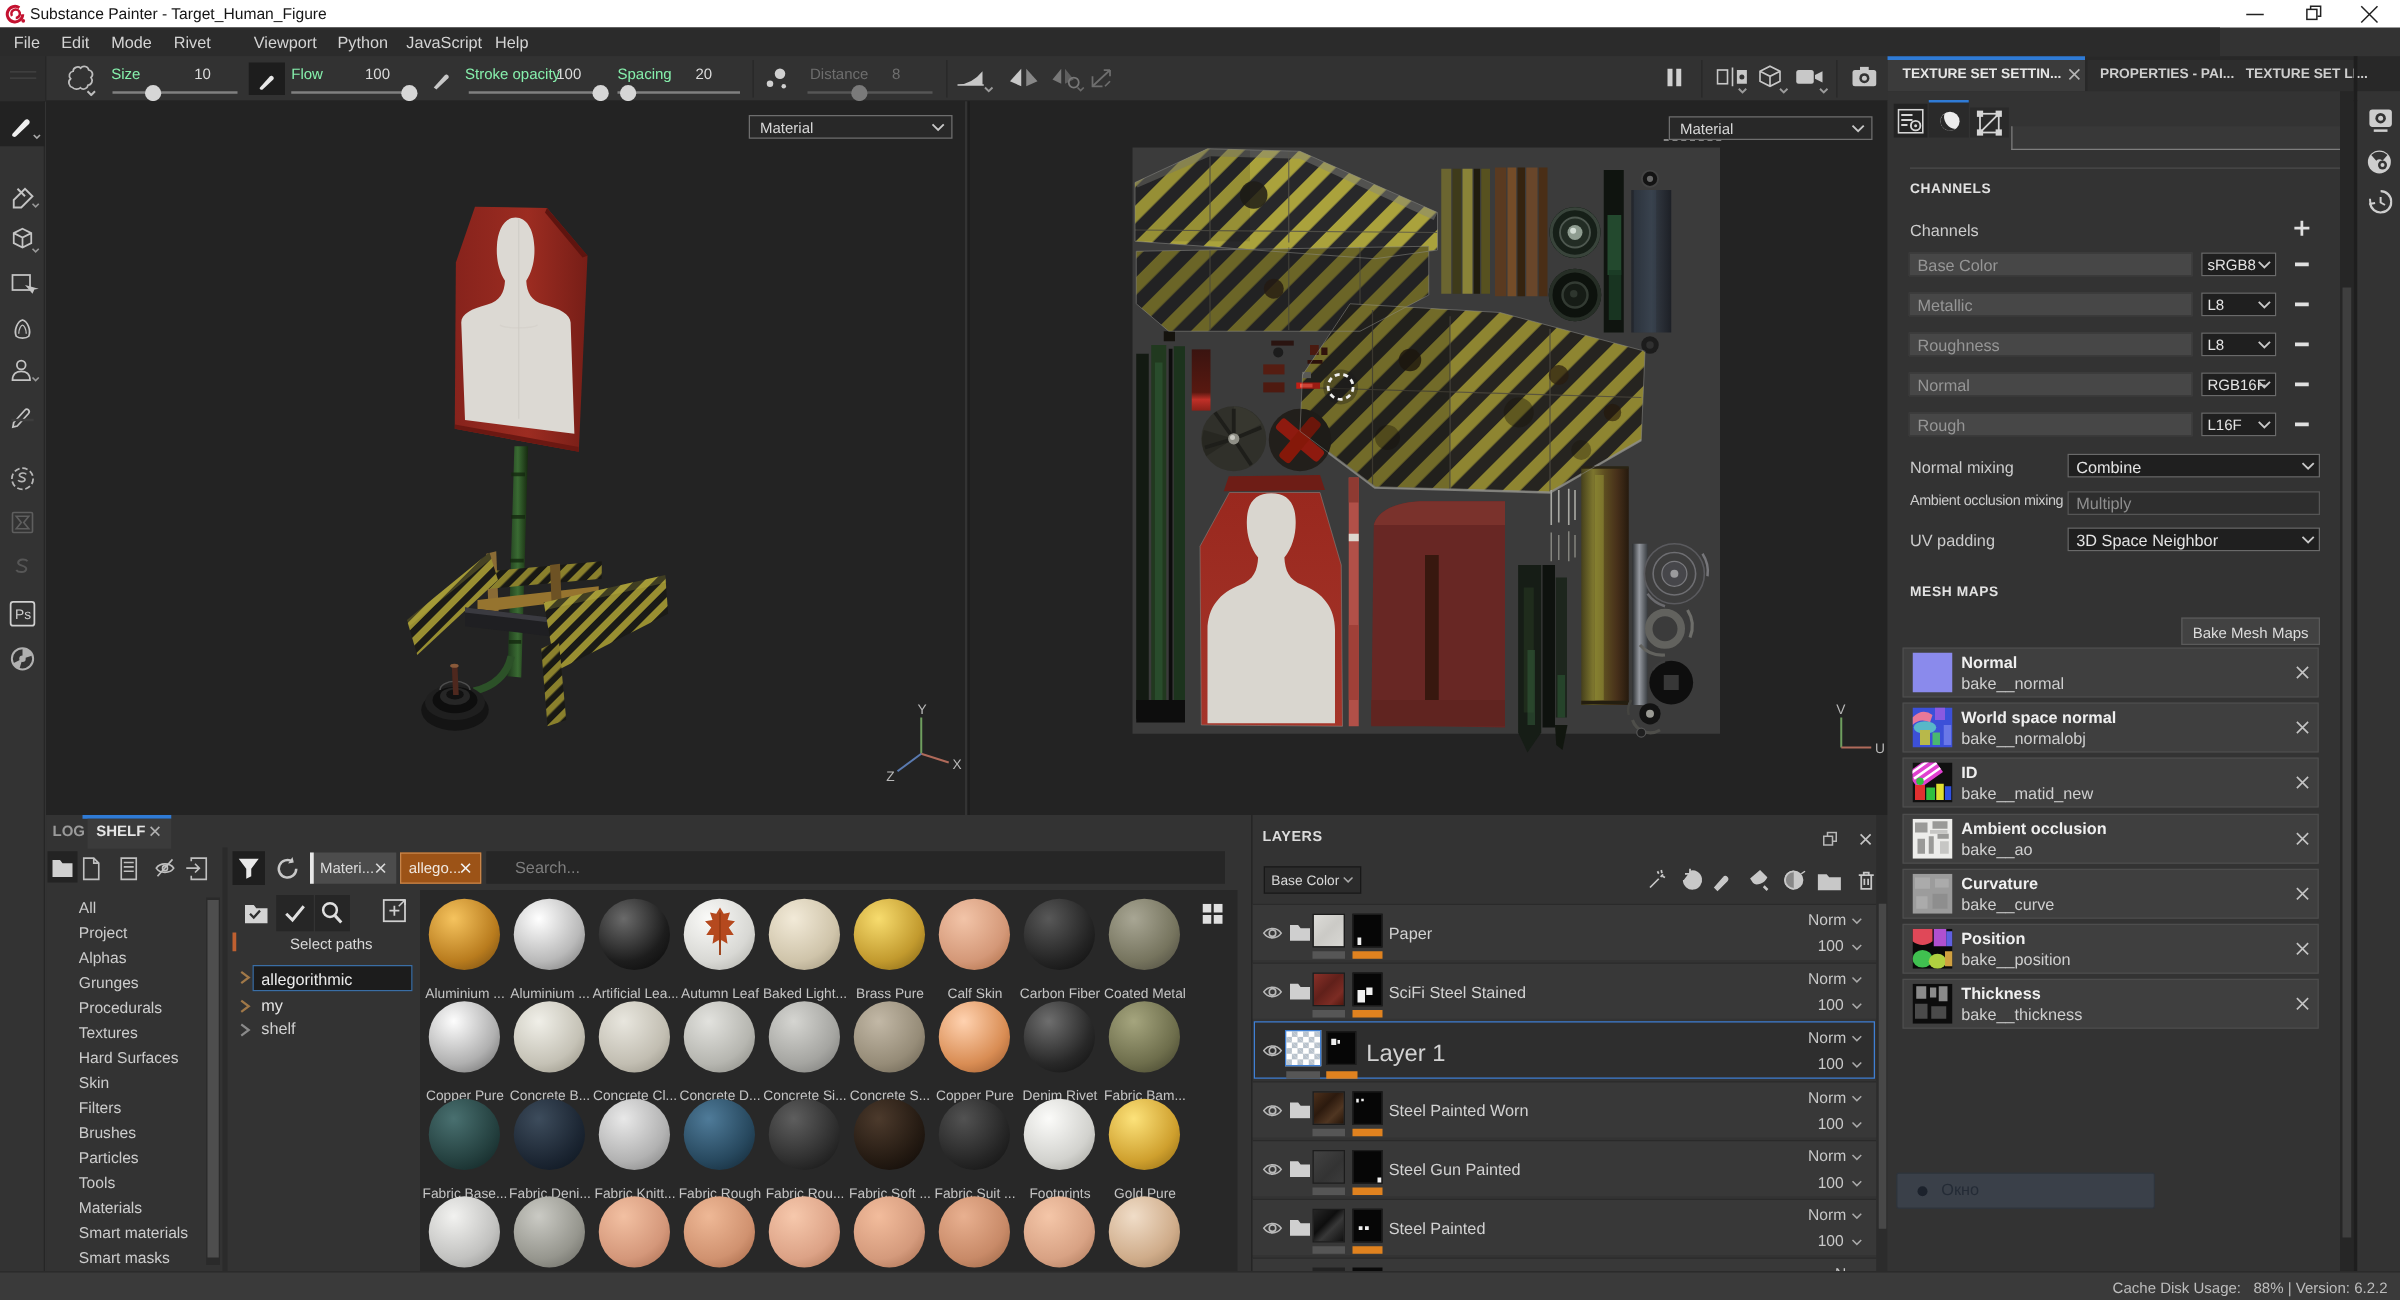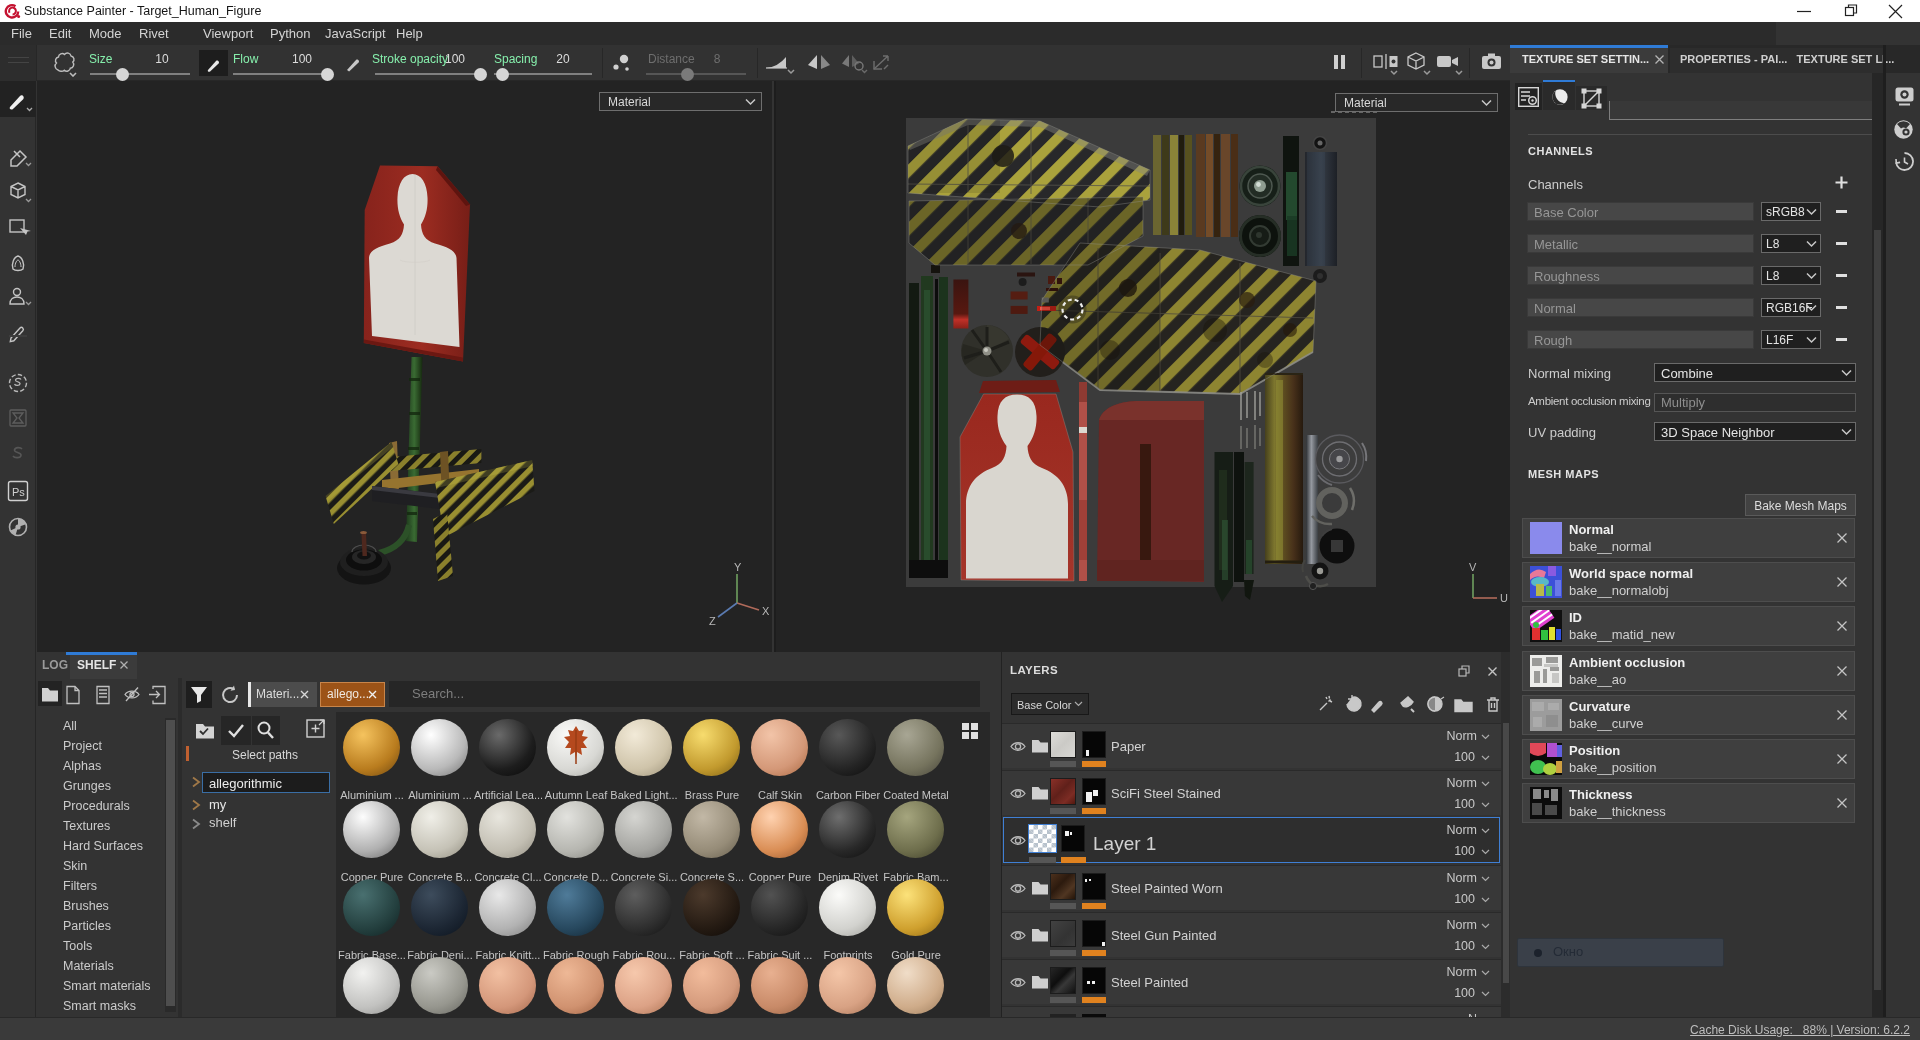"Cache Disk Usage: 88% |" #statusbar .t { text-decoration: underline -> none }
